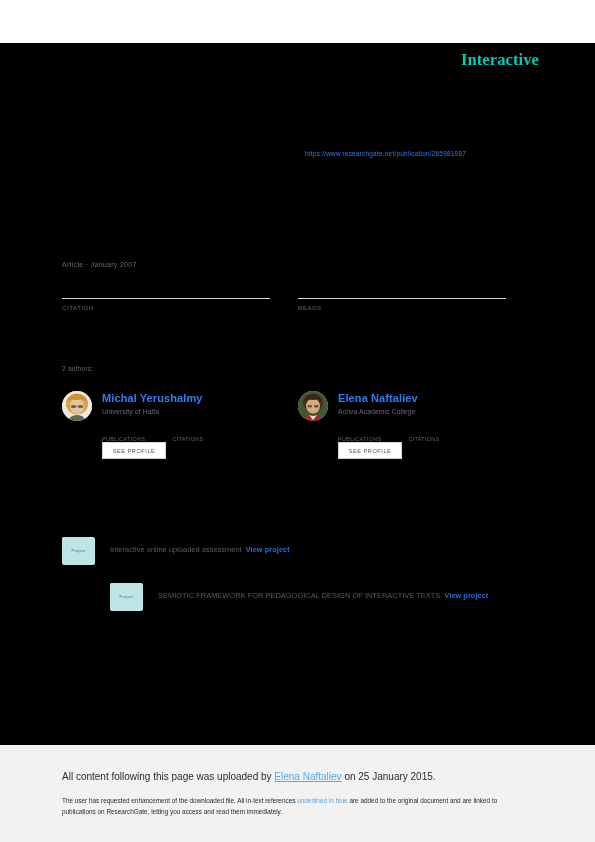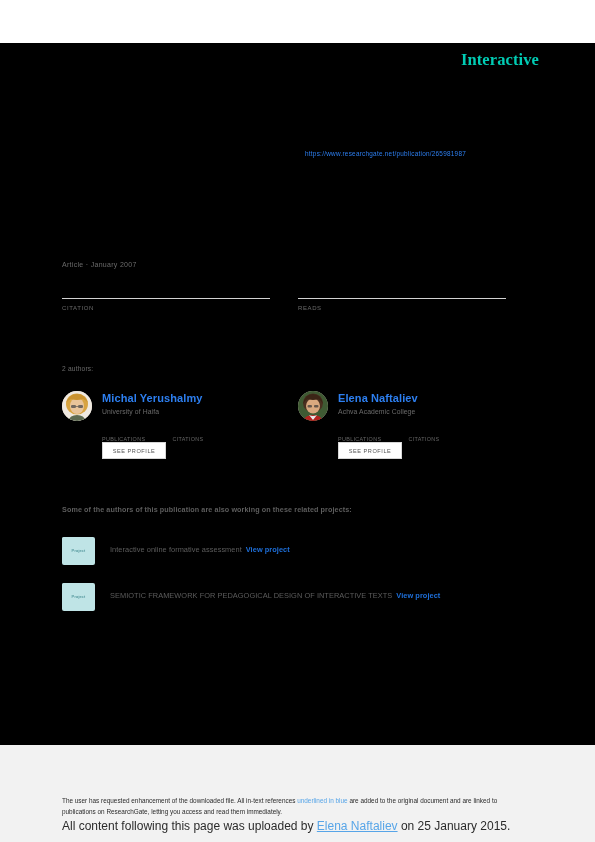"Some of the authors of" div.projects-intro { html: <div>Some of the authors of this publication are also working on these related projects:</div> -> none }
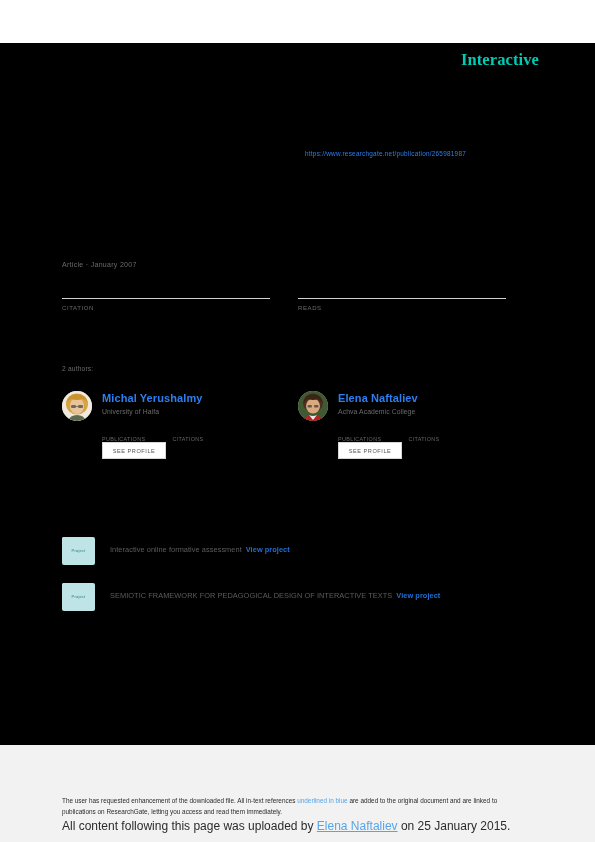"Interactive online formative assessment" span { text: formative -> uploaded }
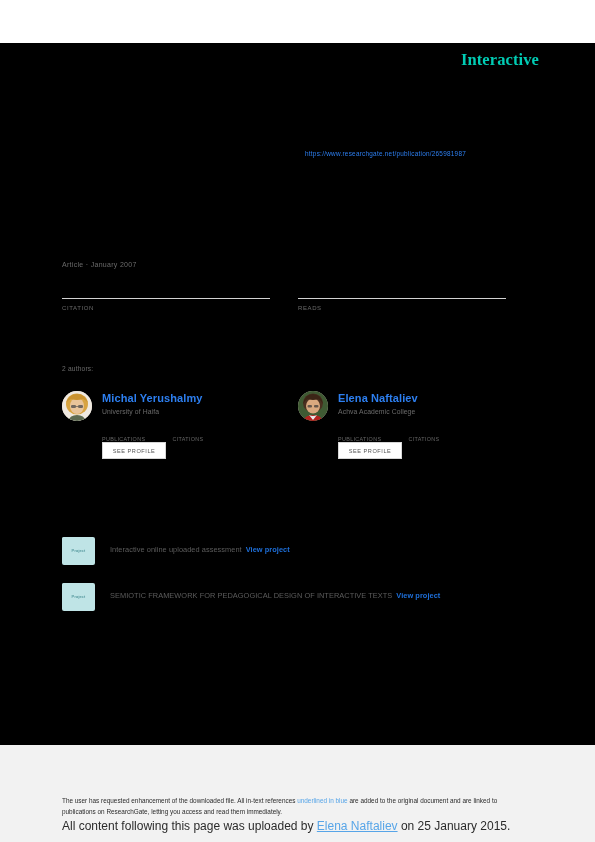"SEMIOTIC FRAMEWORK FOR PEDAGOGICAL" .project-row.p1 { margin-left: none -> 48px }
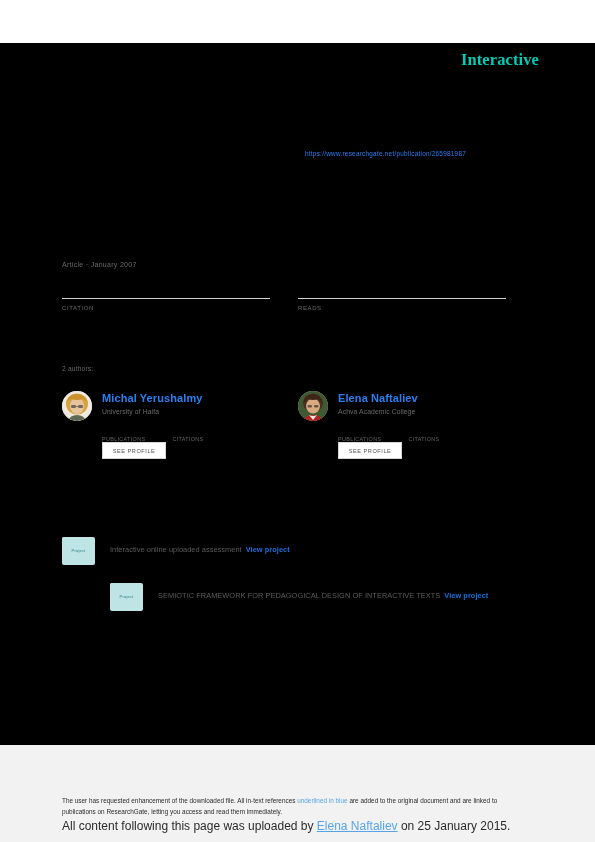"All content following this page" .footer-line1 { font-size: 12px -> 10px; margin-top: 48px -> none }
